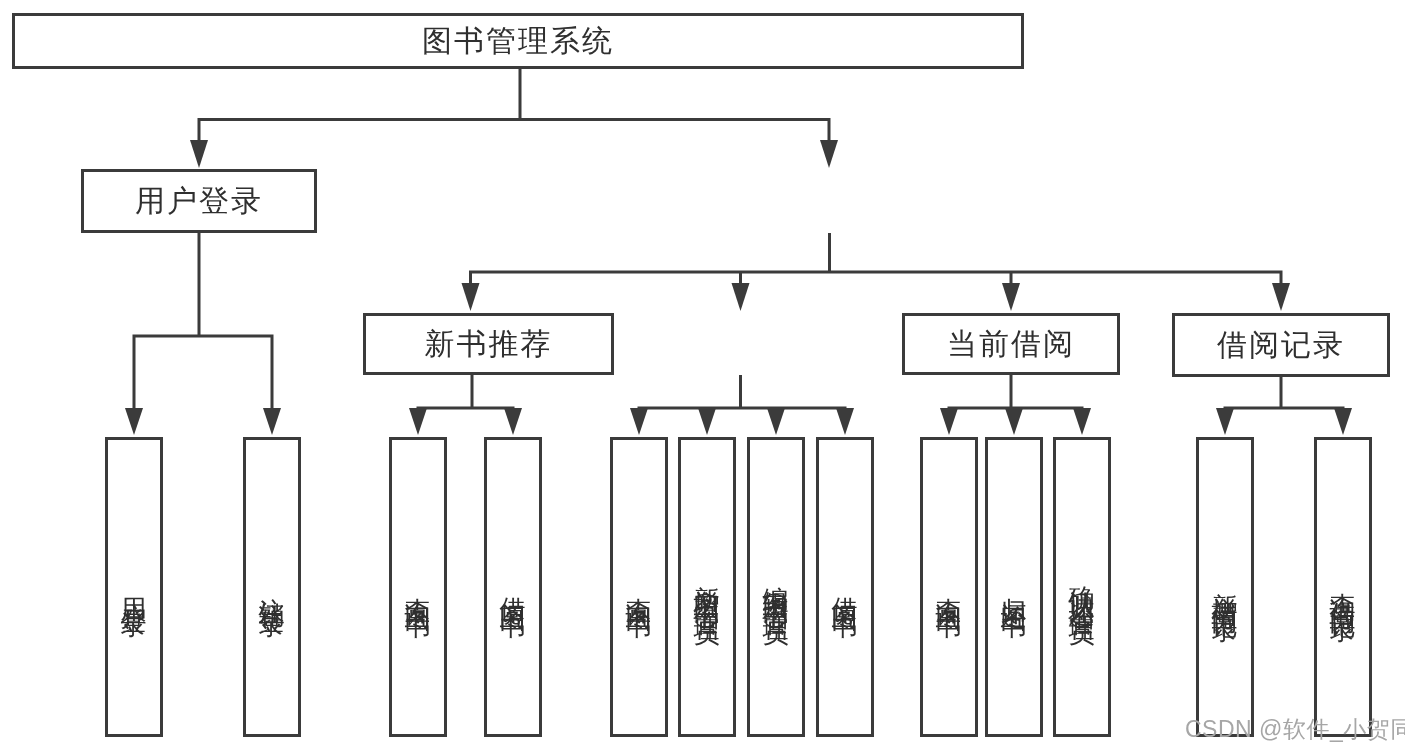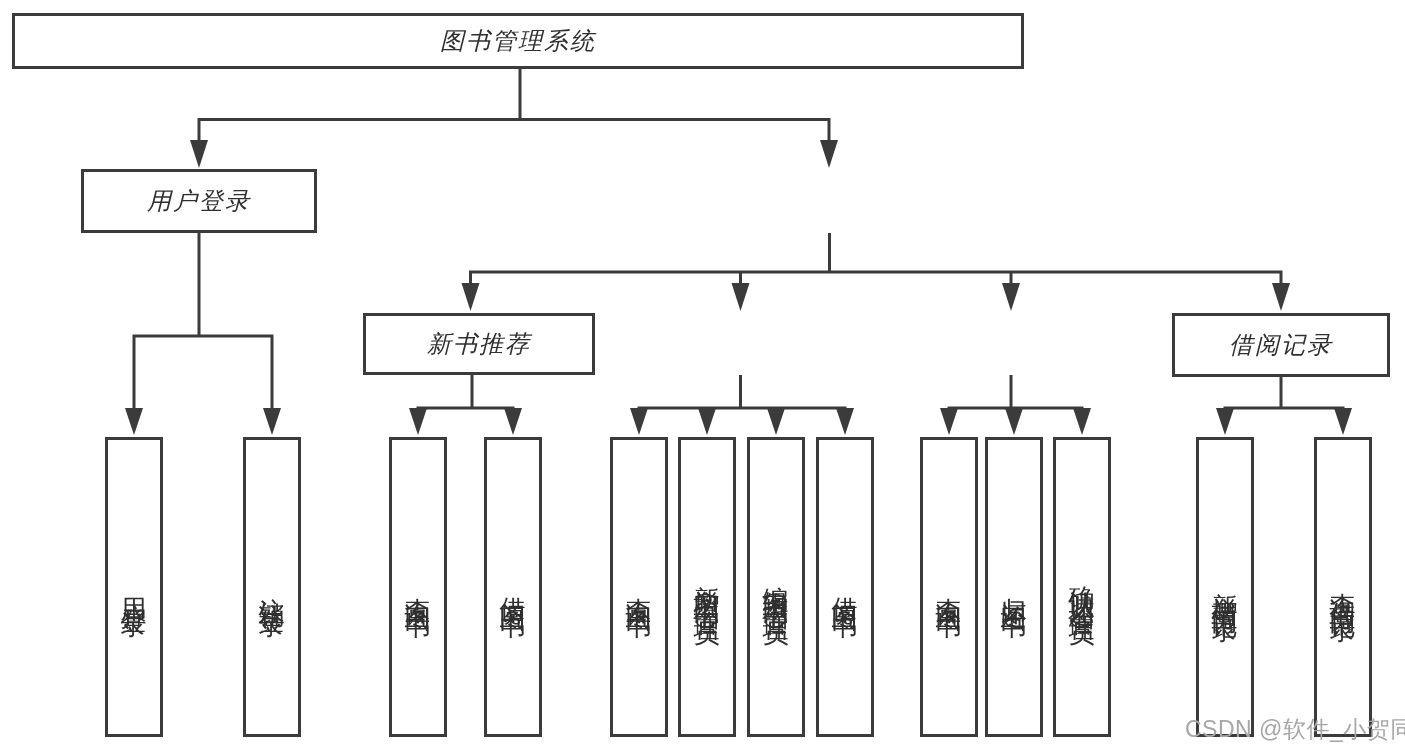"图书管理系统" .h .lbl { font-size: 24px -> 30px; font-style: italic -> none }
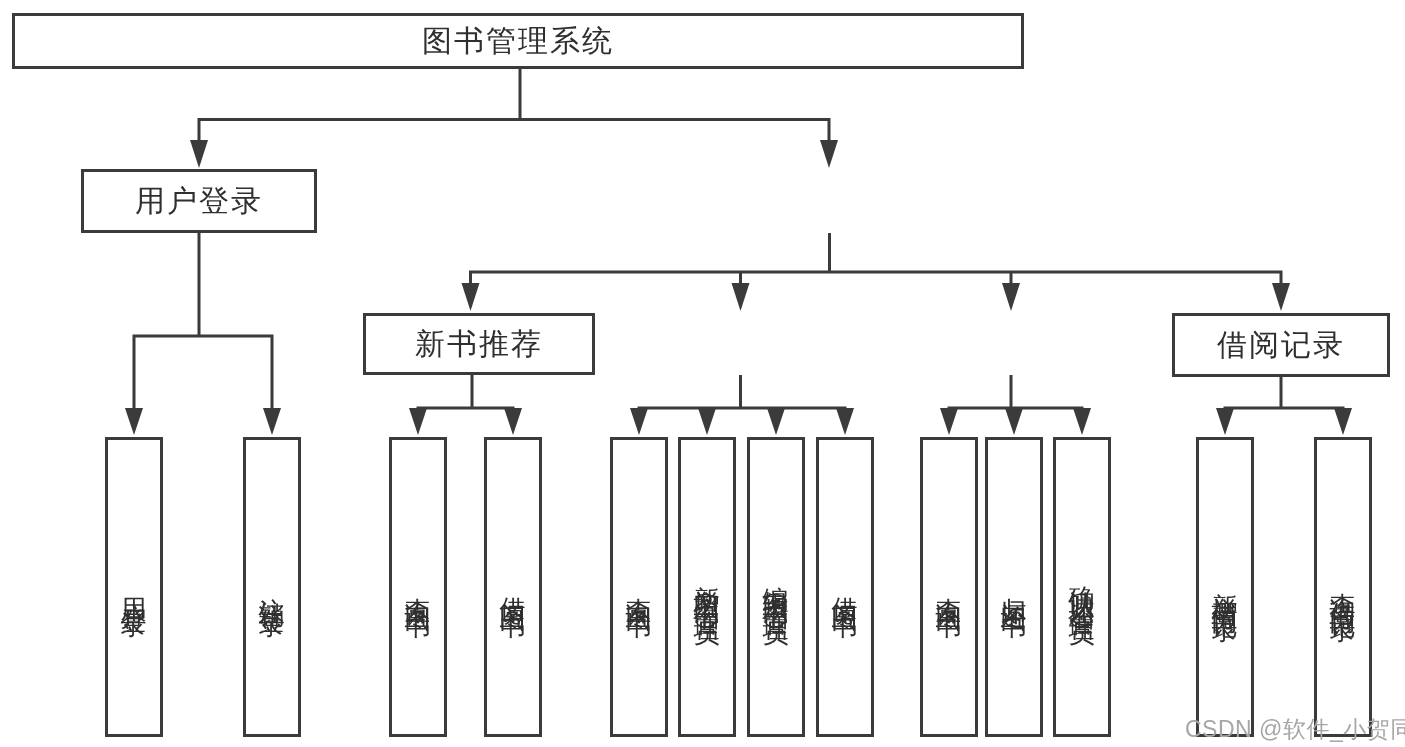"新书推荐" div.box { width: 232px -> 251px }
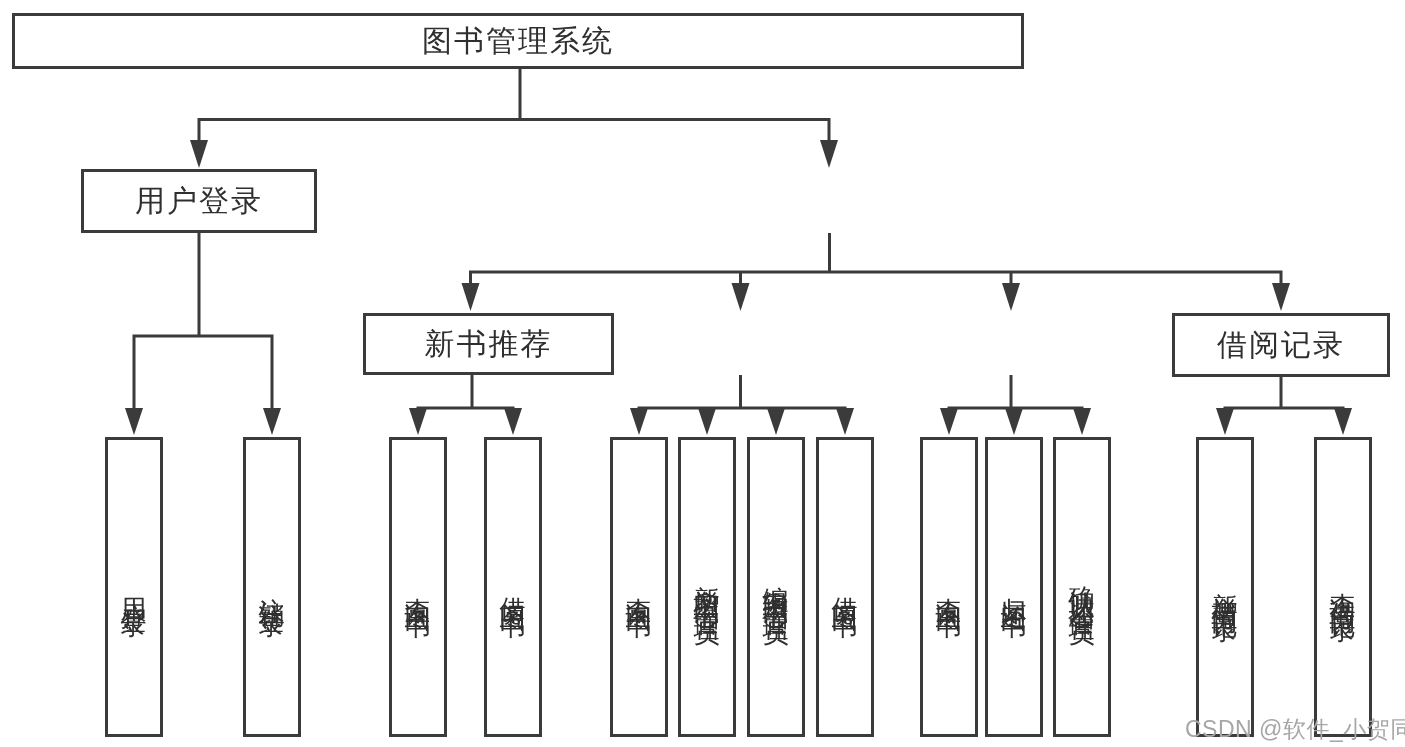"当前借阅" div.box { html: none -> <div> <span>当前借阅</span> </div> }
